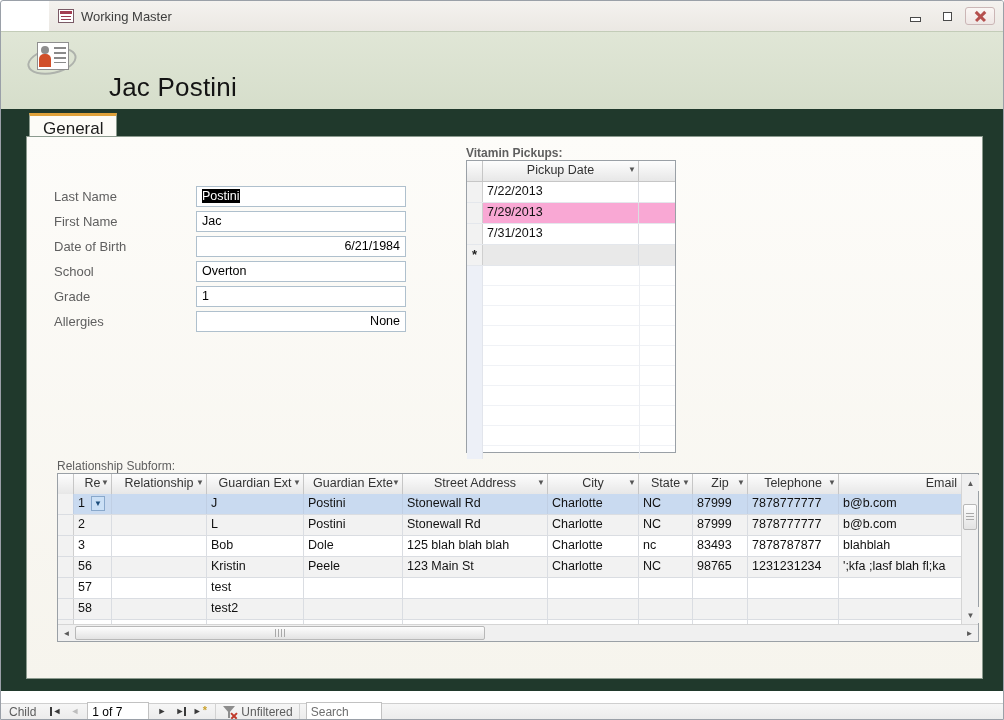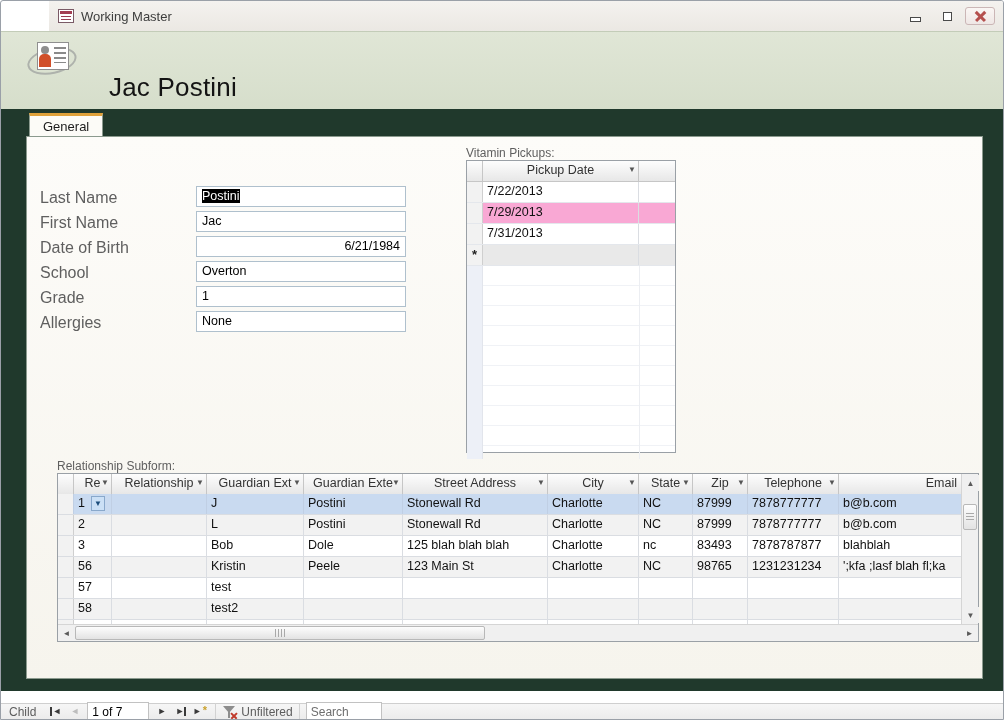"General" .tab { font-size: 13px -> 17px }
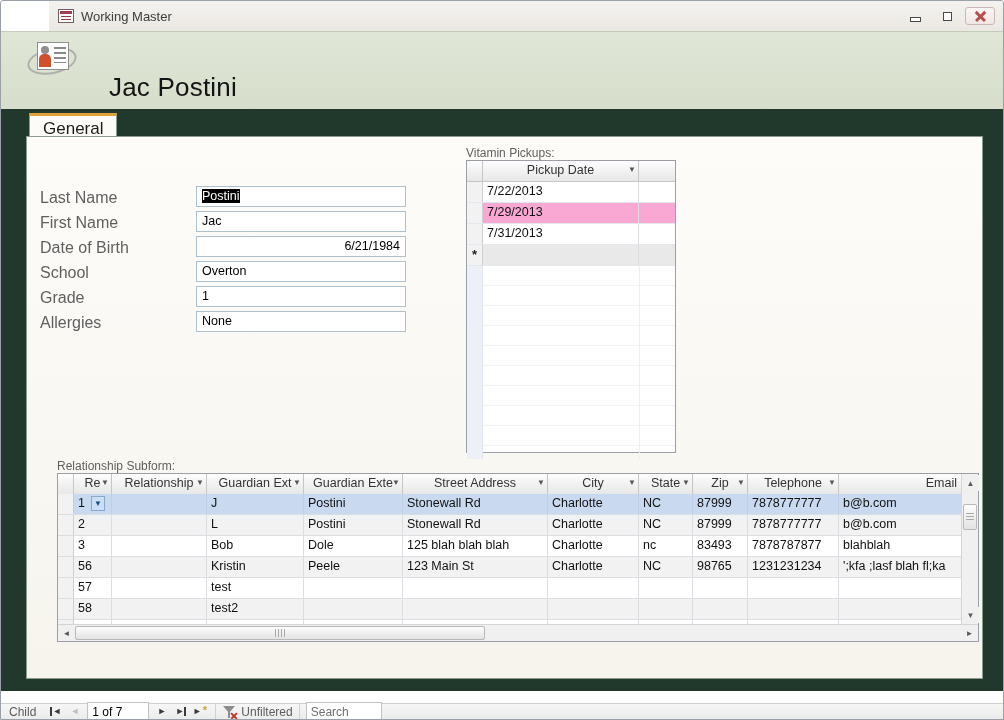"Vitamin Pickups:" div.sheet-label { font-weight: none -> bold }
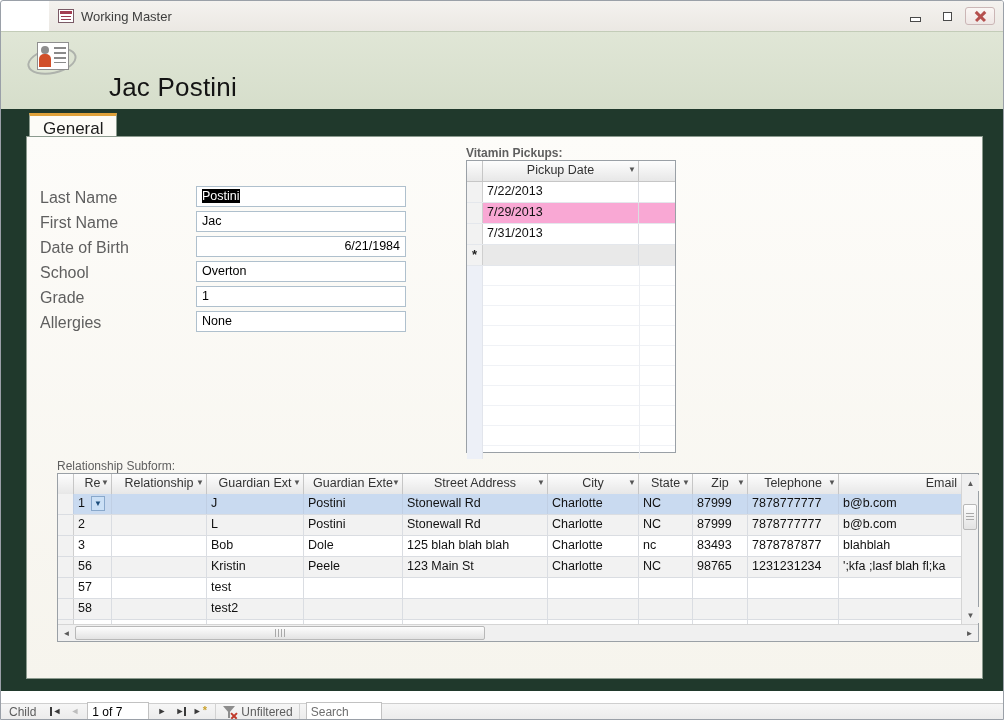"Last Name" .fld-label { font-size: 16px -> 13px; left: 13px -> 27px }
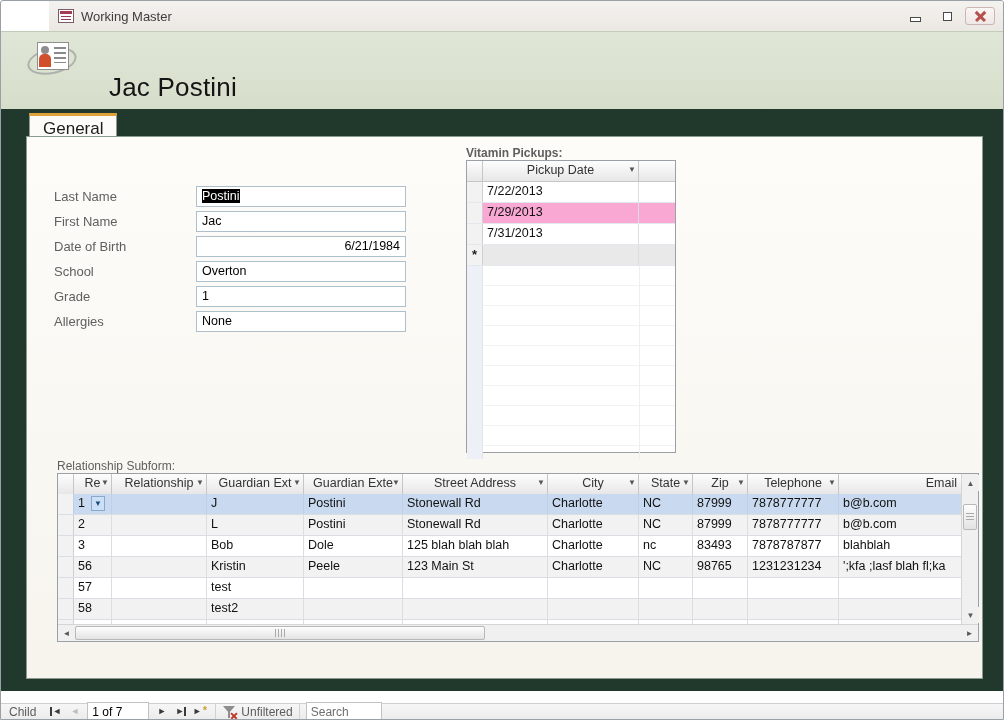"None" div.fld-input { text-align: none -> right }
